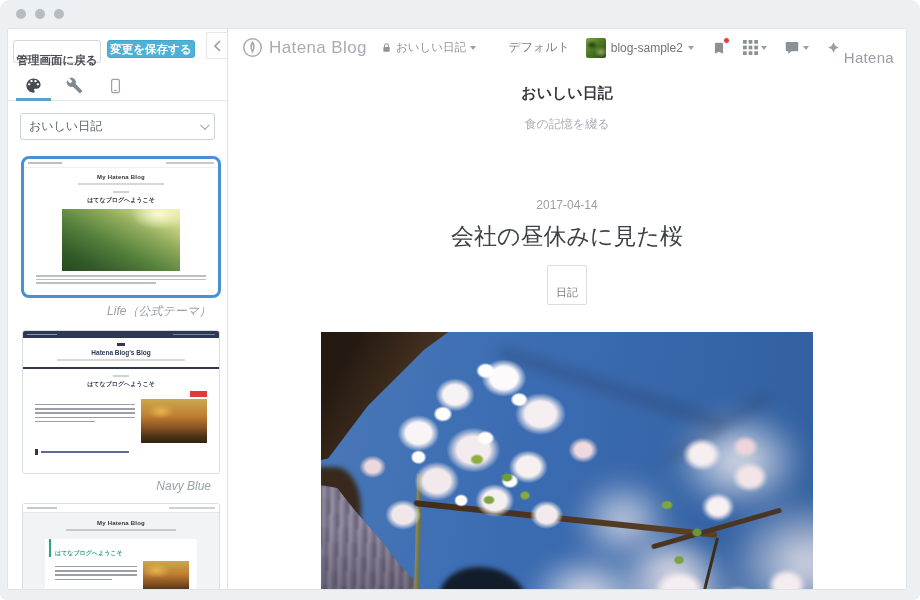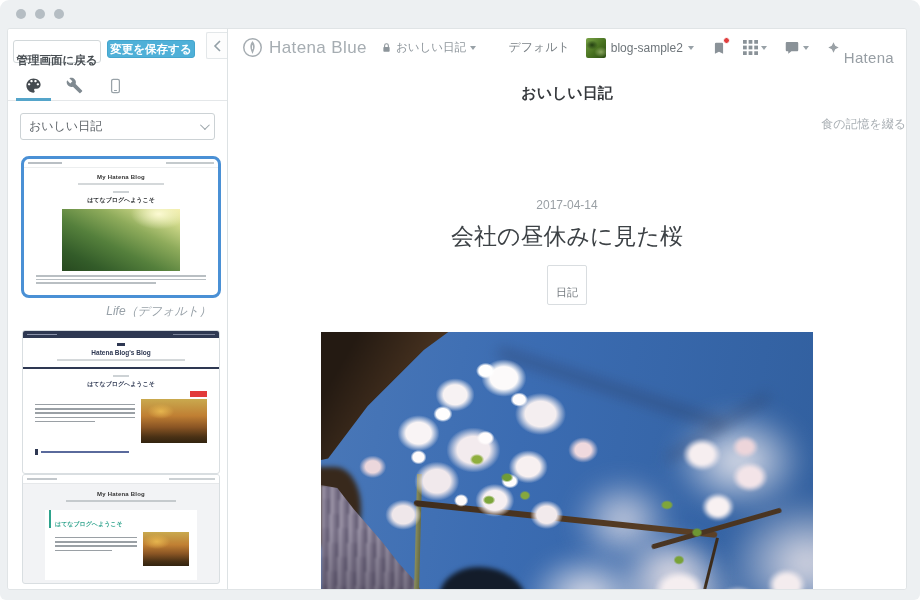"Hatena Blue" span.brand-text { text: Blue -> Blog }
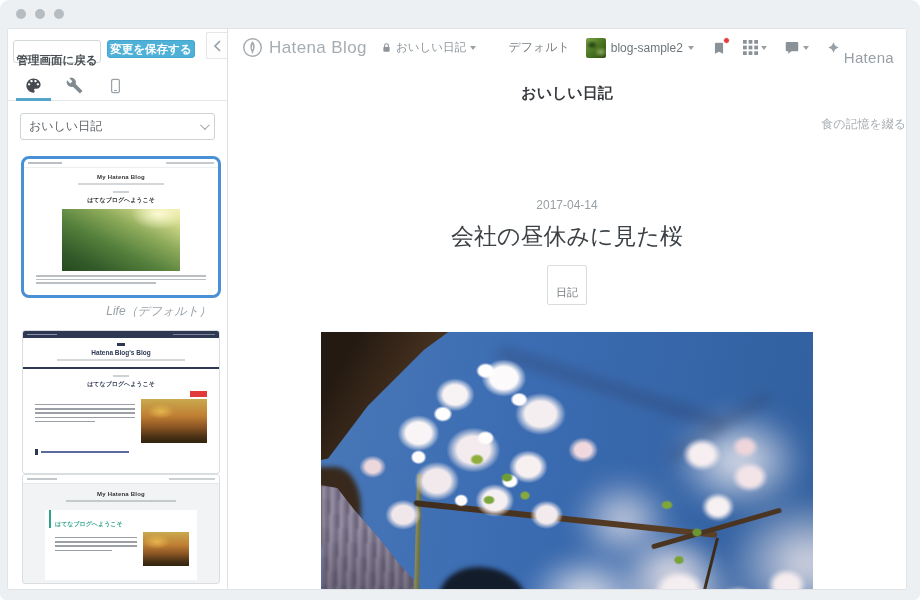"食の記憶を綴る" .blog-subtitle { text-align: right -> none }
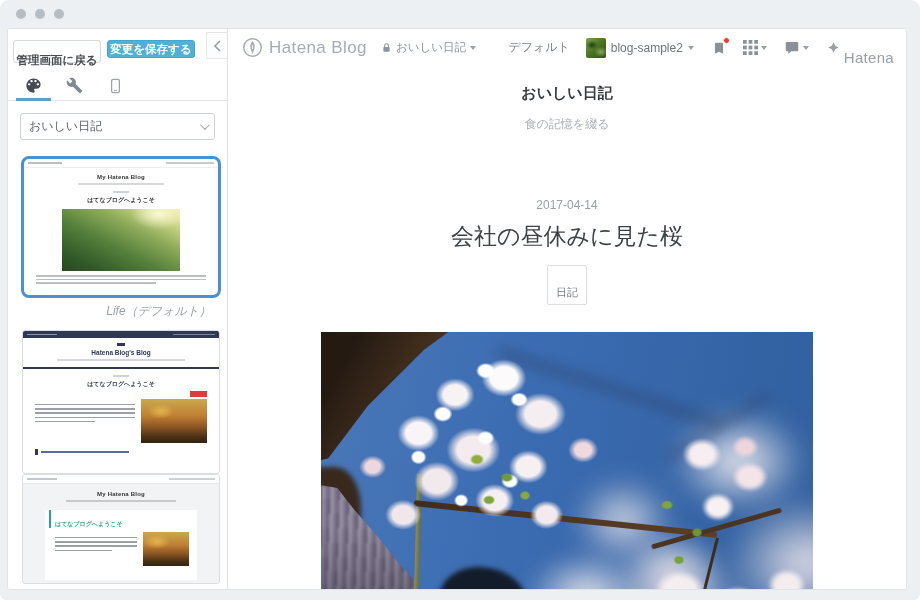"Life（デフォルト）" div.thumb-label { text: デフォルト -> 公式テーマ }
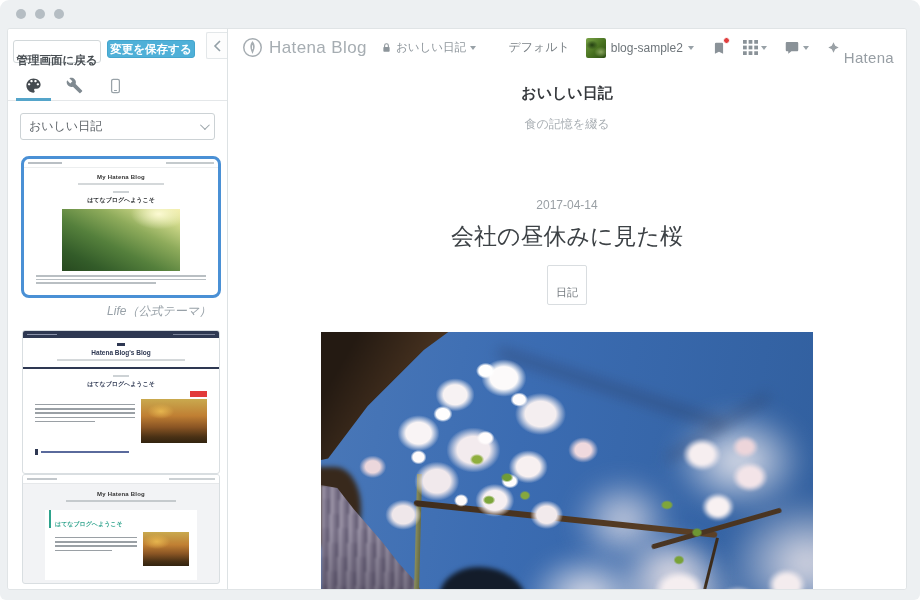"Navy Blue" div.thumb-label { html: none -> <div>Navy Blue</div> }
